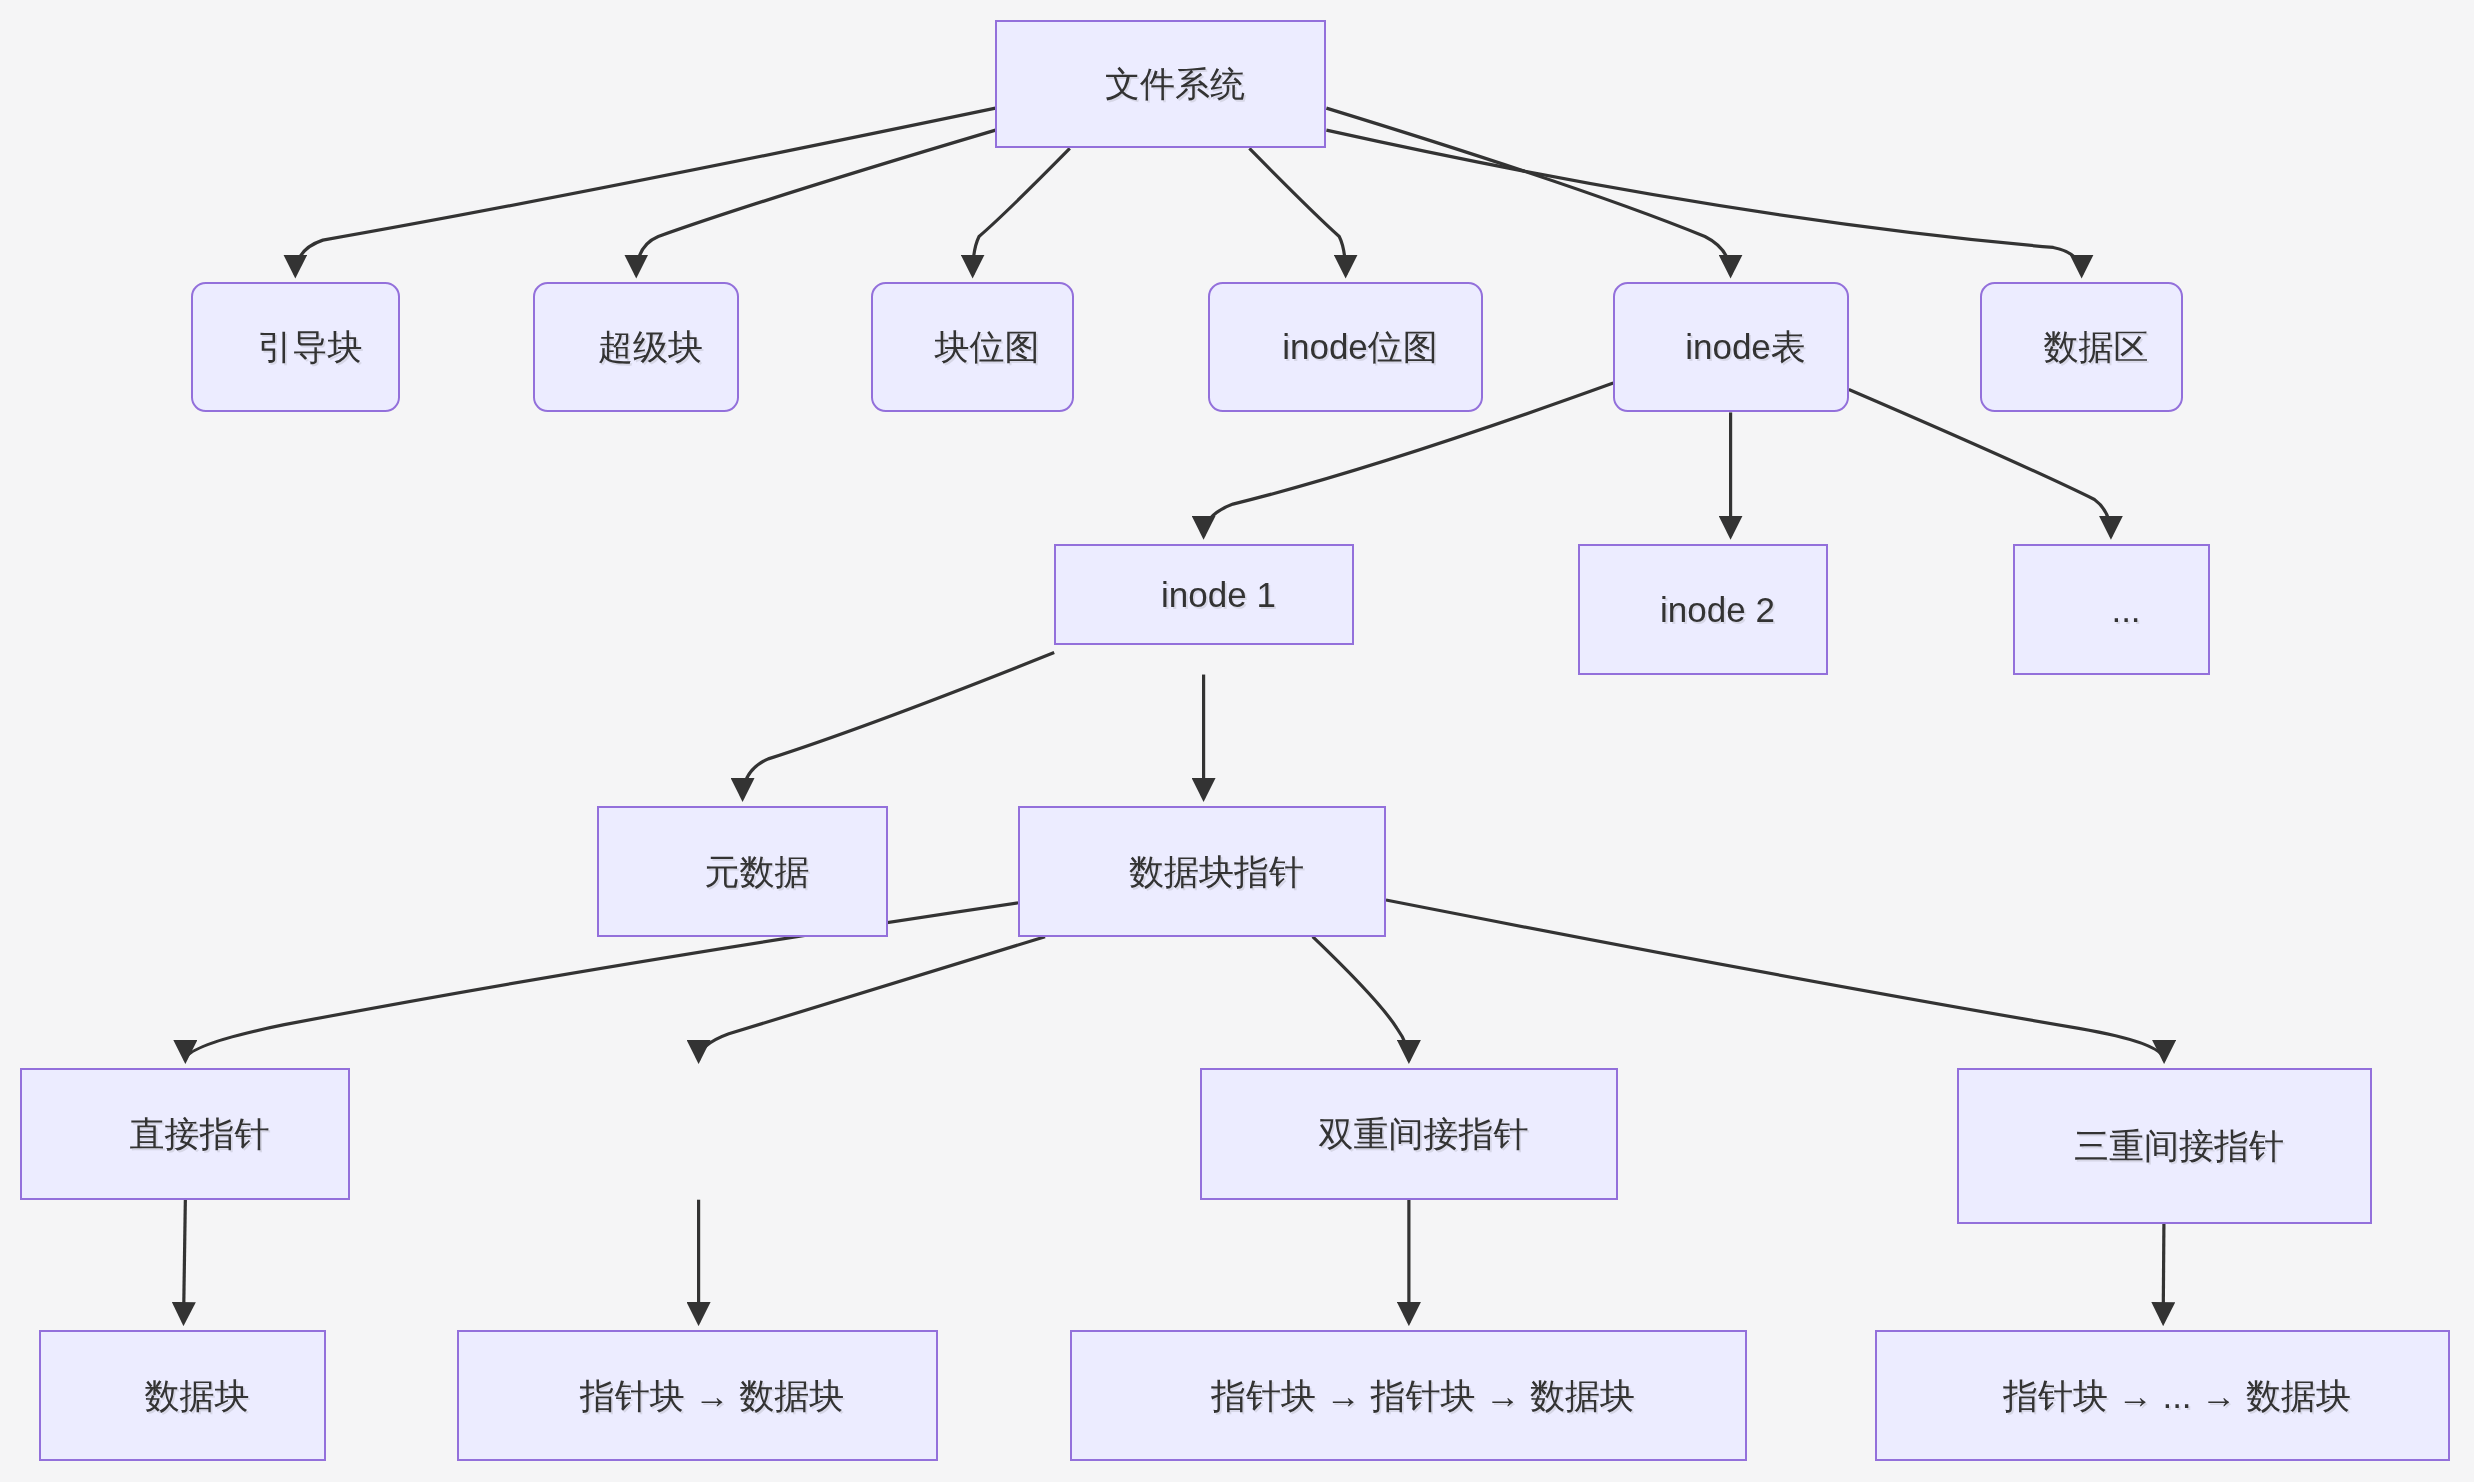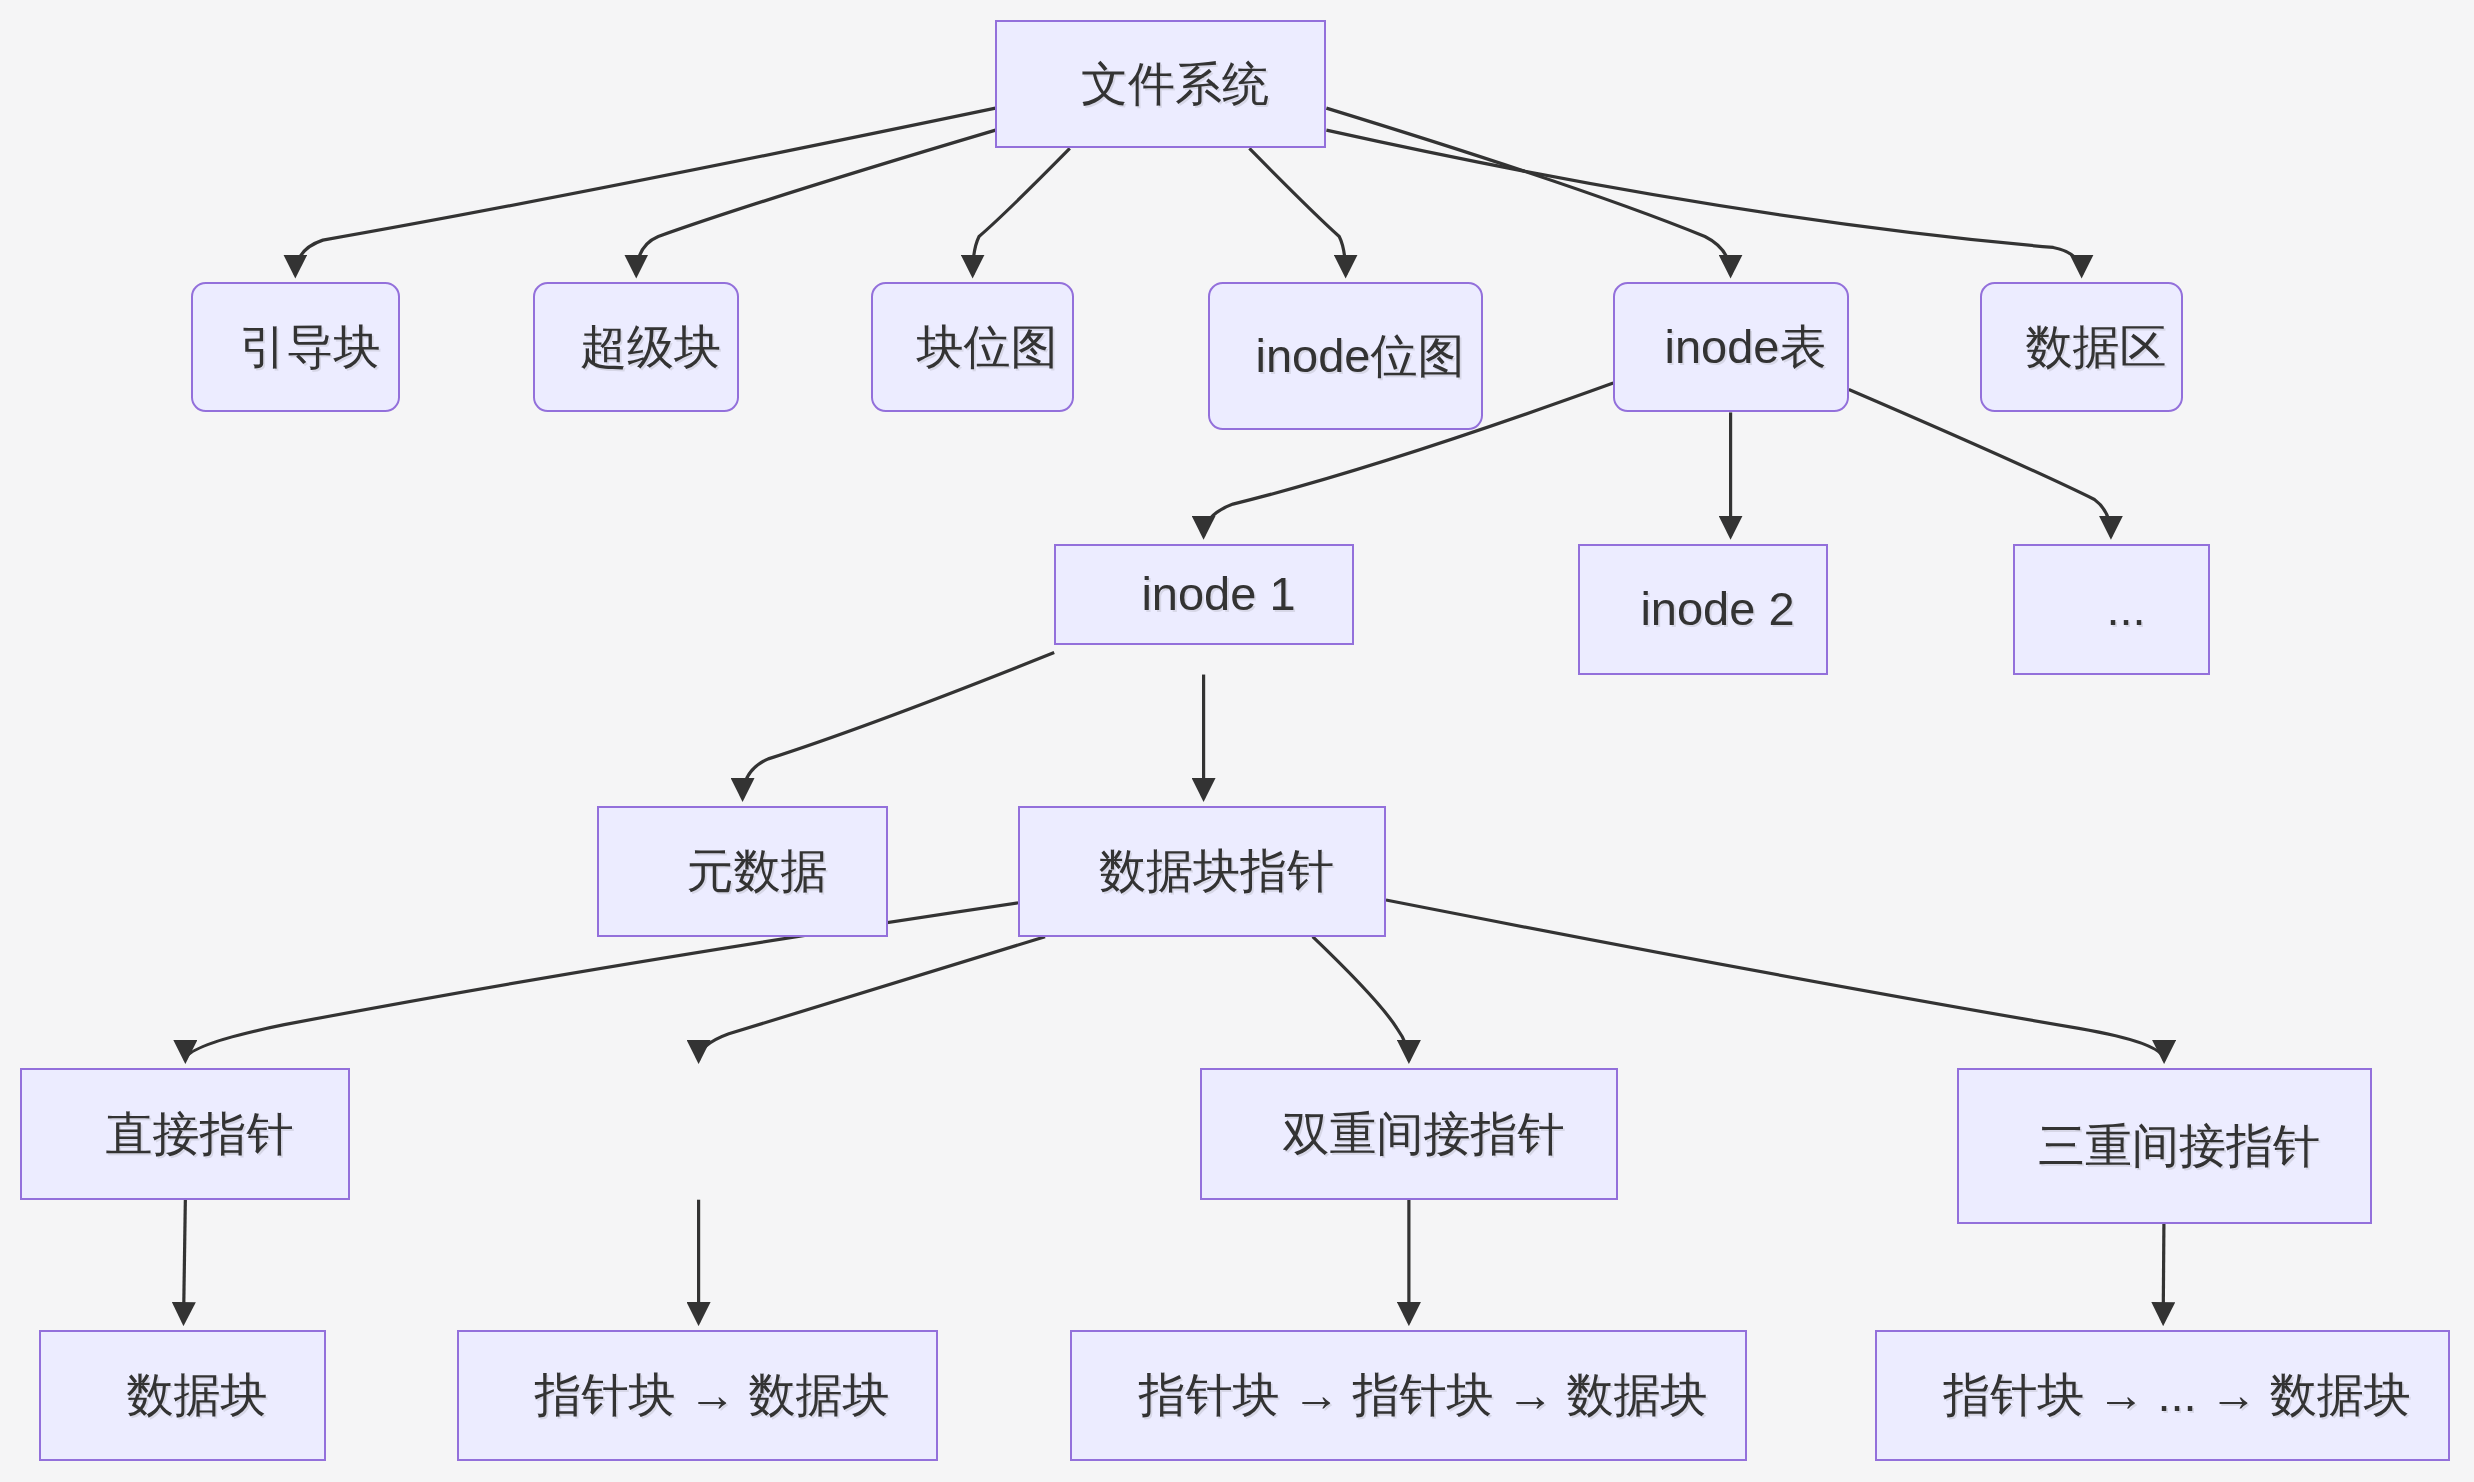"文件系统" .node { font-size: 47px -> 35px }
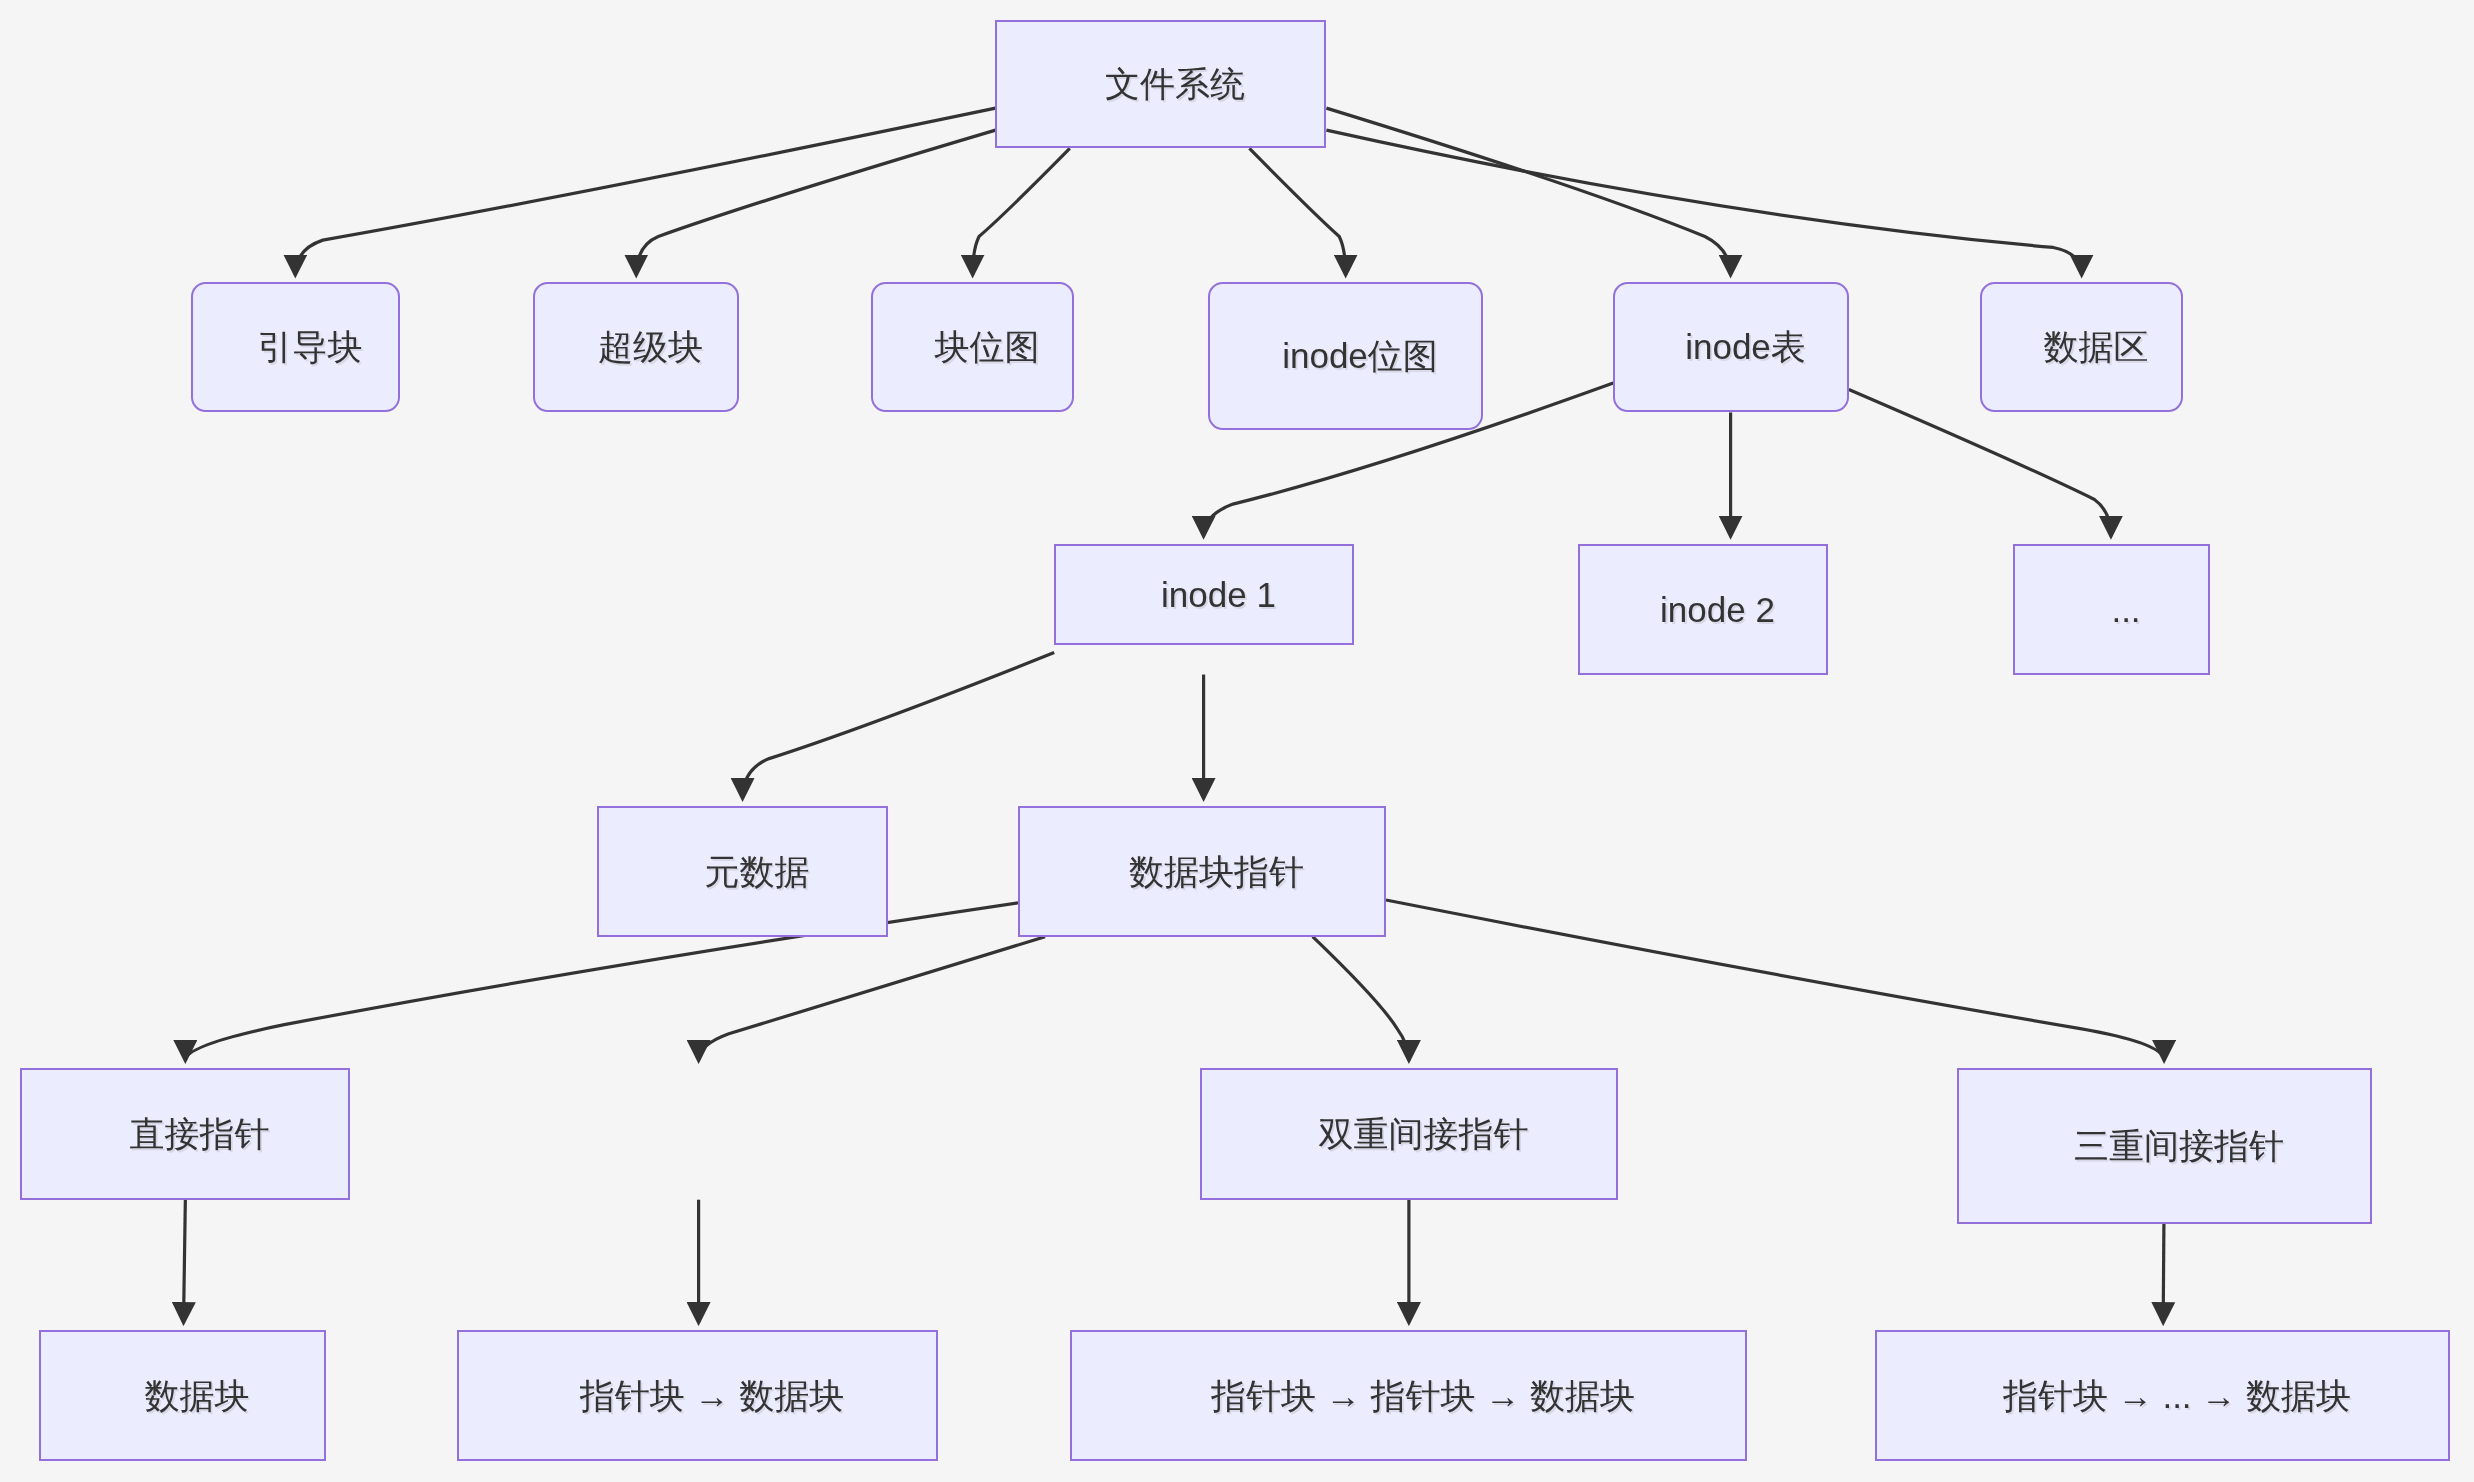"inode位图" div.node { height: 148px -> 130px }
